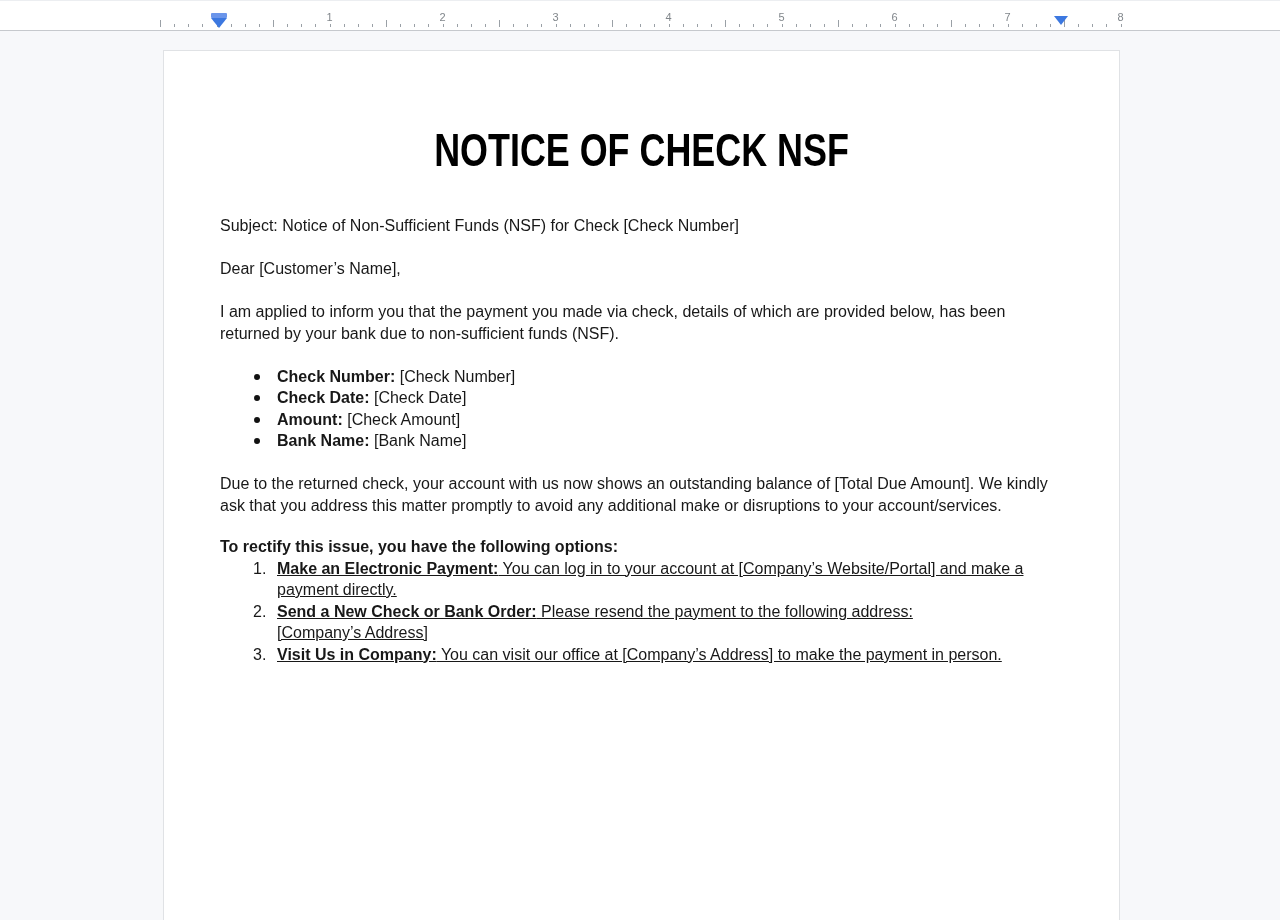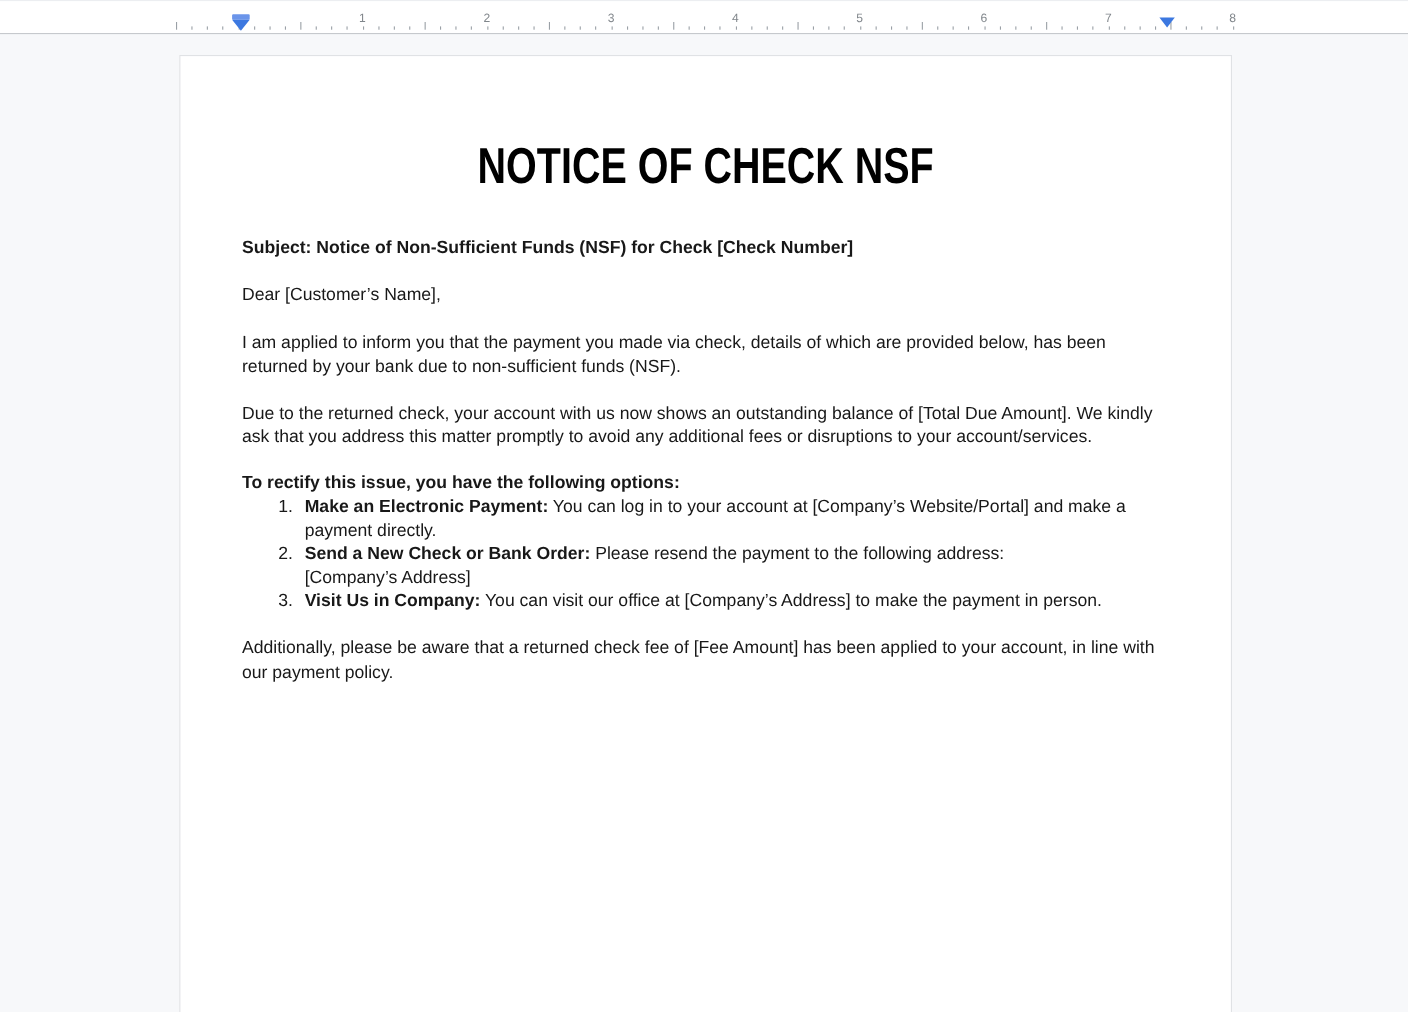"Subject: Notice of Non-Sufficient Funds" p.subject { font-weight: 700 -> 400 }
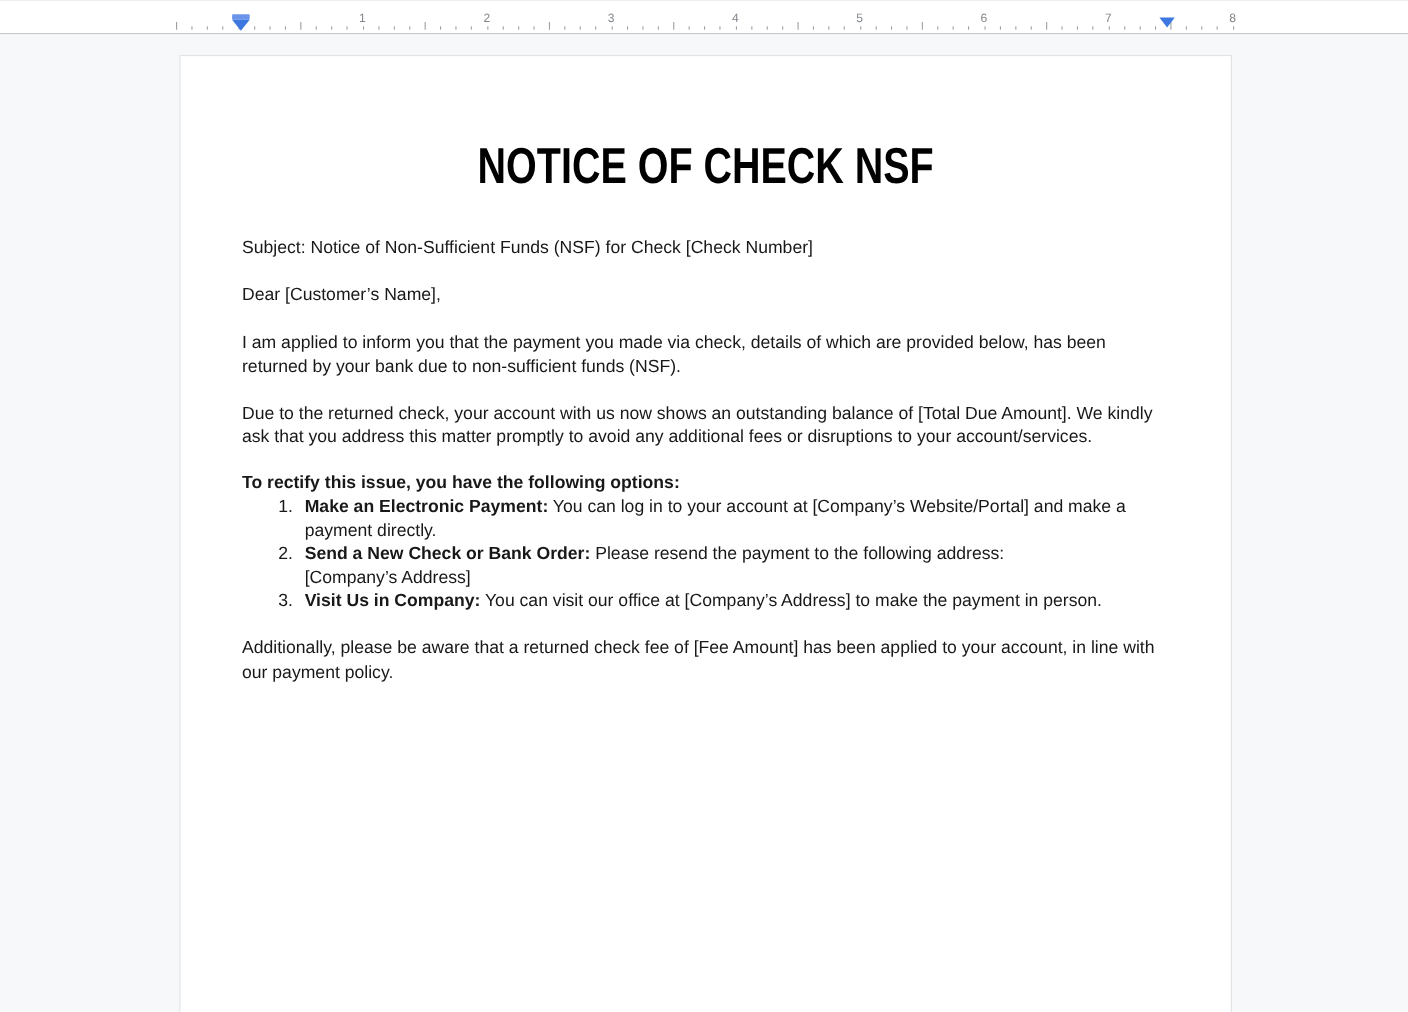"Check Number: [Check Number]" ul.details { html: none -> <ul> <li> <span>Check Number:</span><span> [Check Number]</span> </li> <li> <span>Check Date:</span><span> [Check Date]</span> </li> <li> <span>Amount:</span><span> [Check Amount]</span> </li> <li> <span>Bank Name:</span><span> [Bank Name]</span> </li> </ul> }
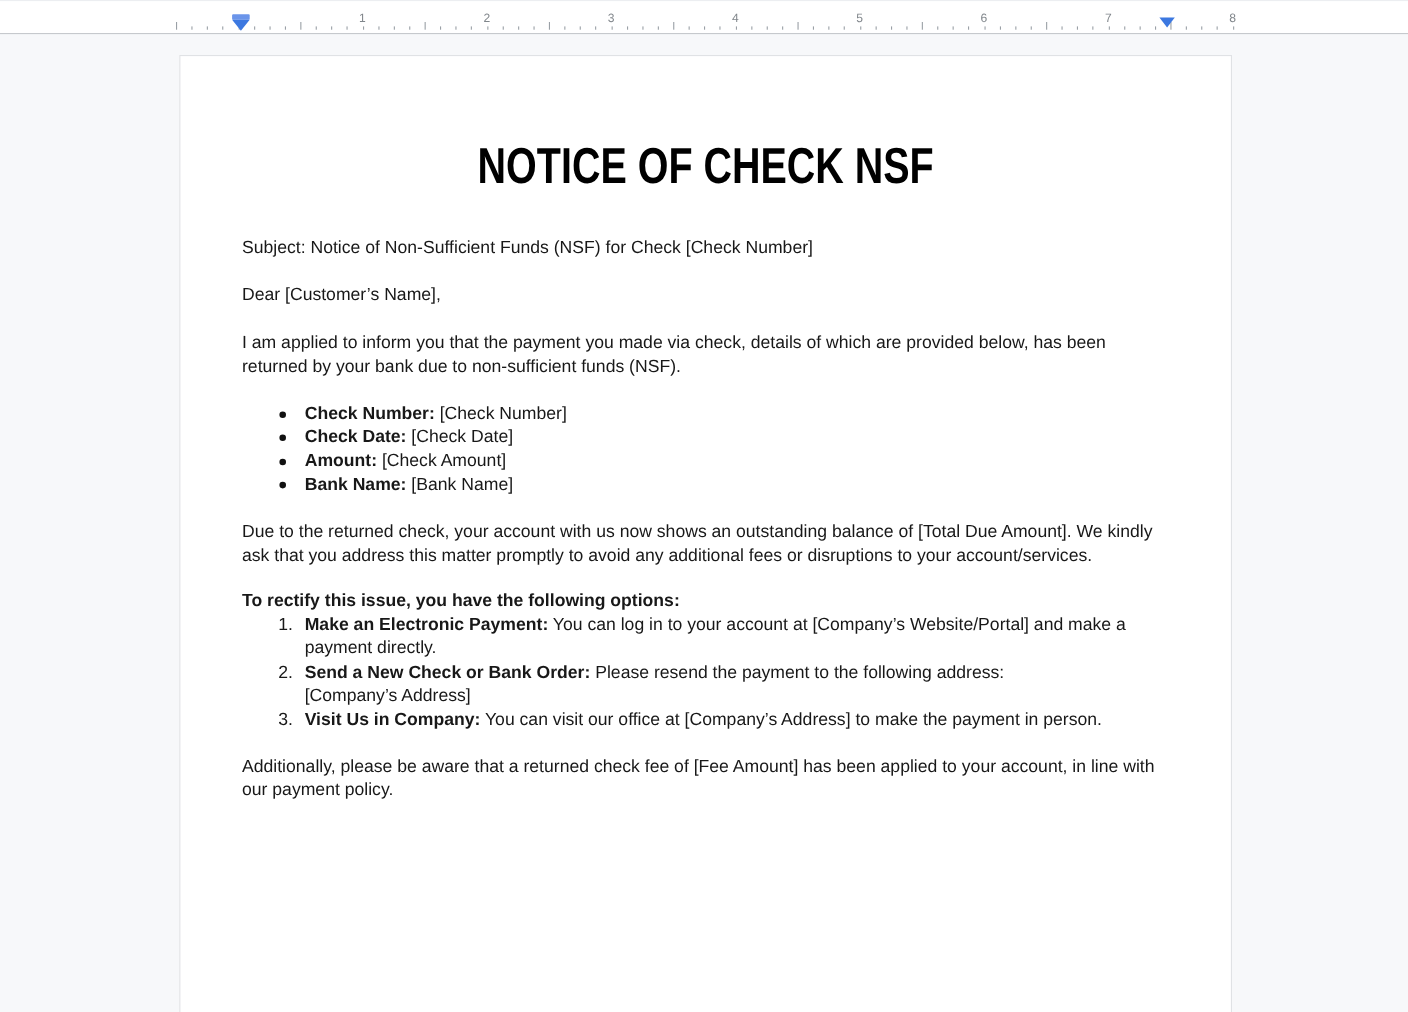"Due to the returned check," p { text: fees -> make }
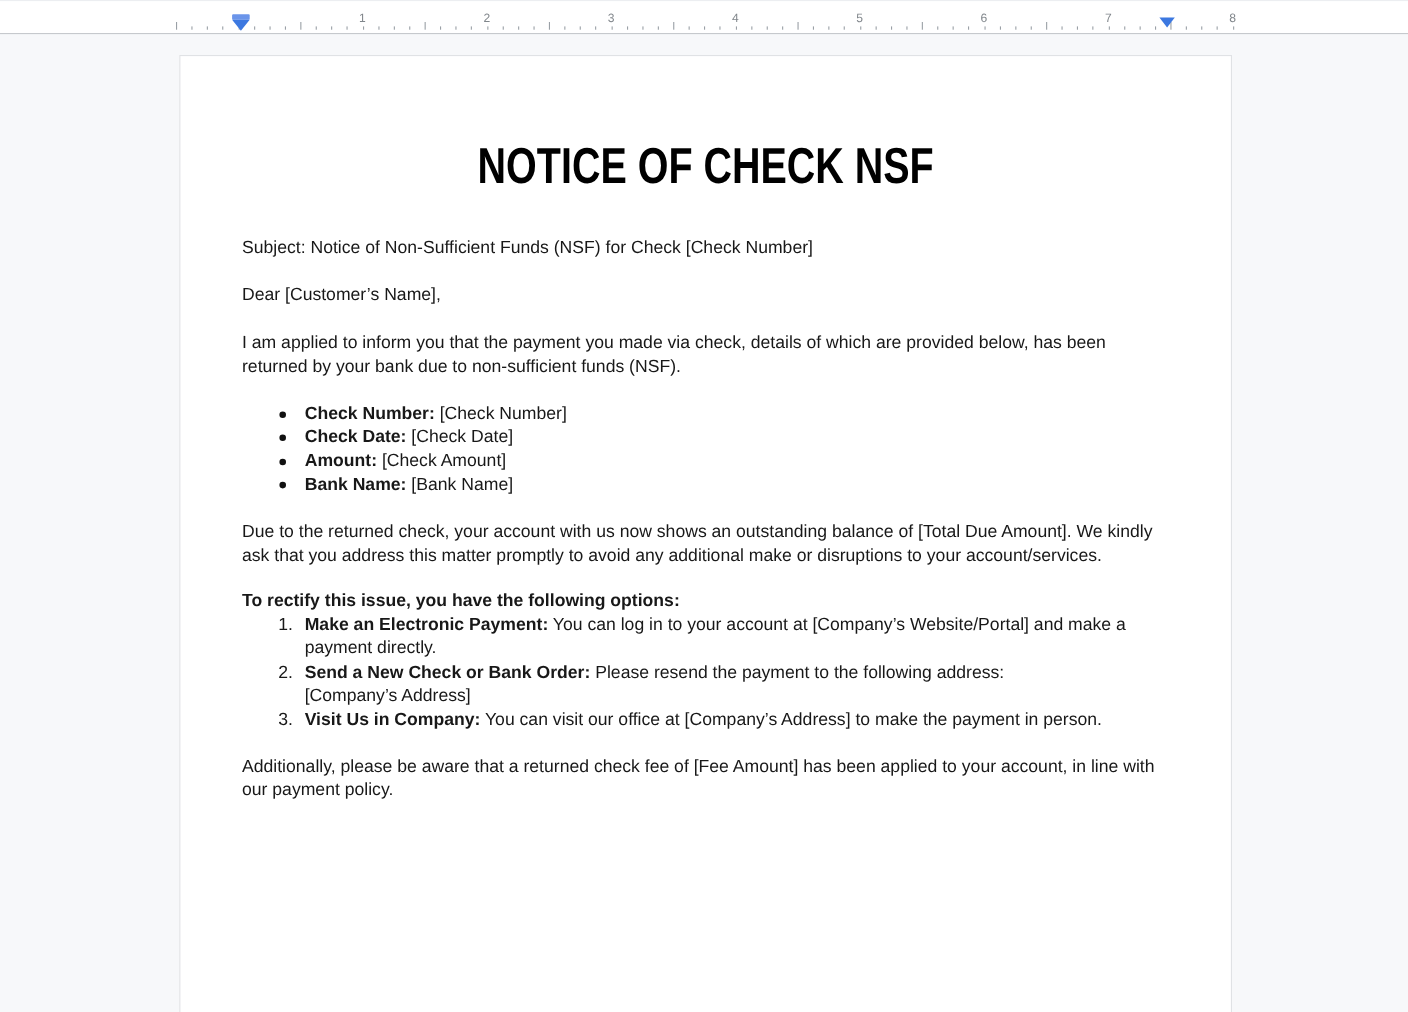"Make an Electronic Payment: You" ol.options li { text-decoration: none -> underline }
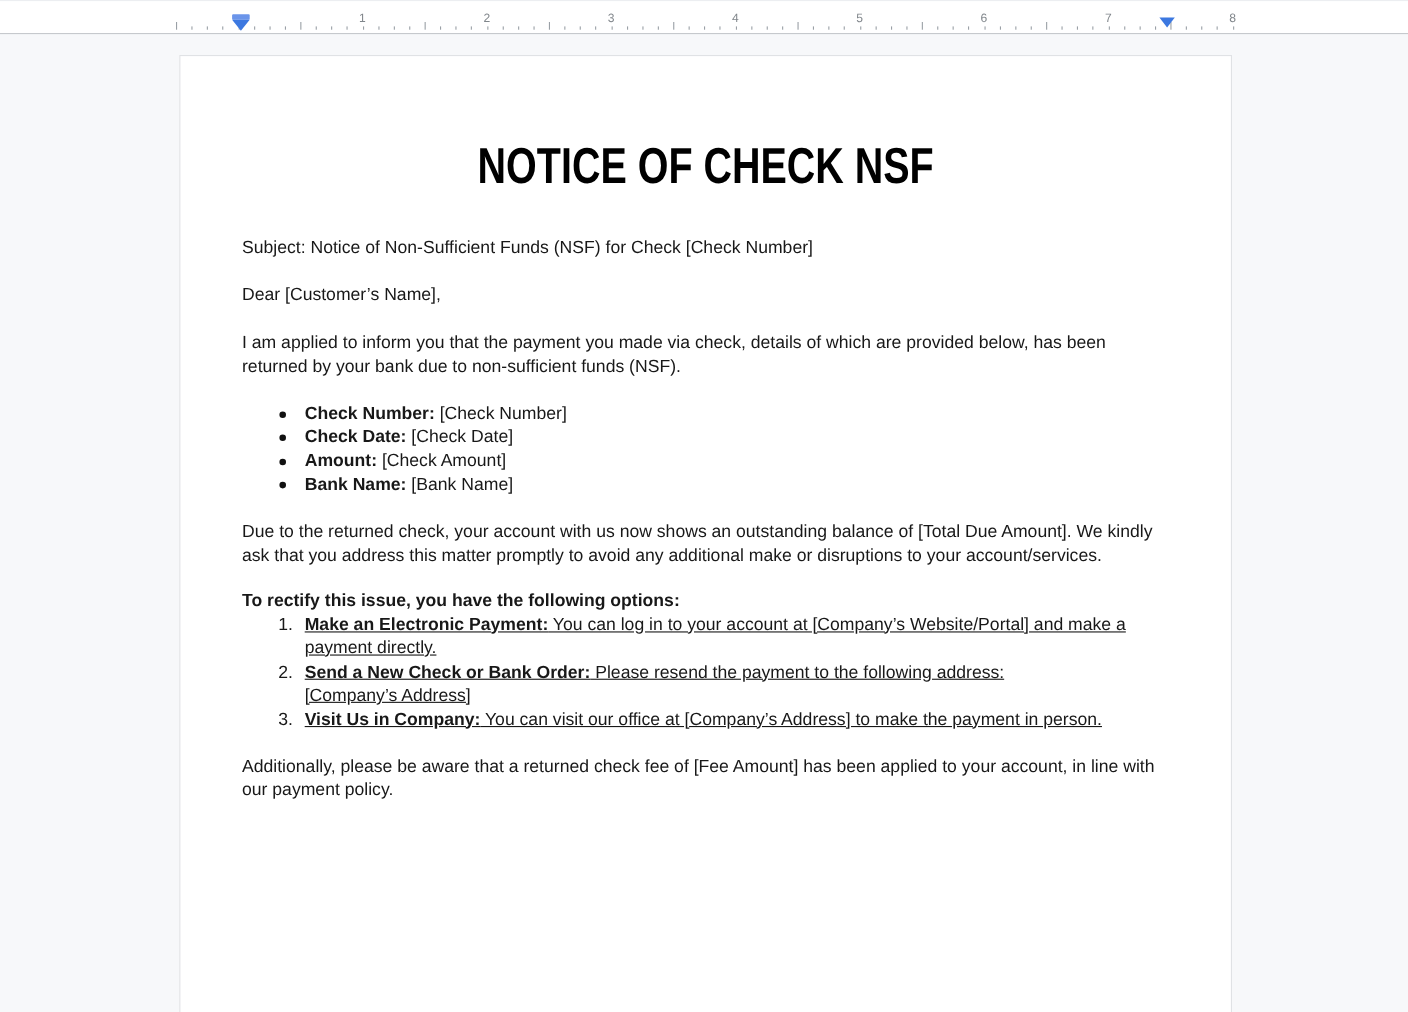"Additionally, please be aware that" p { html: <p>Additionally, please be aware that a returned check fee of [Fee Amount] has been applied to your account, in line with our payment policy.</p> -> none }
